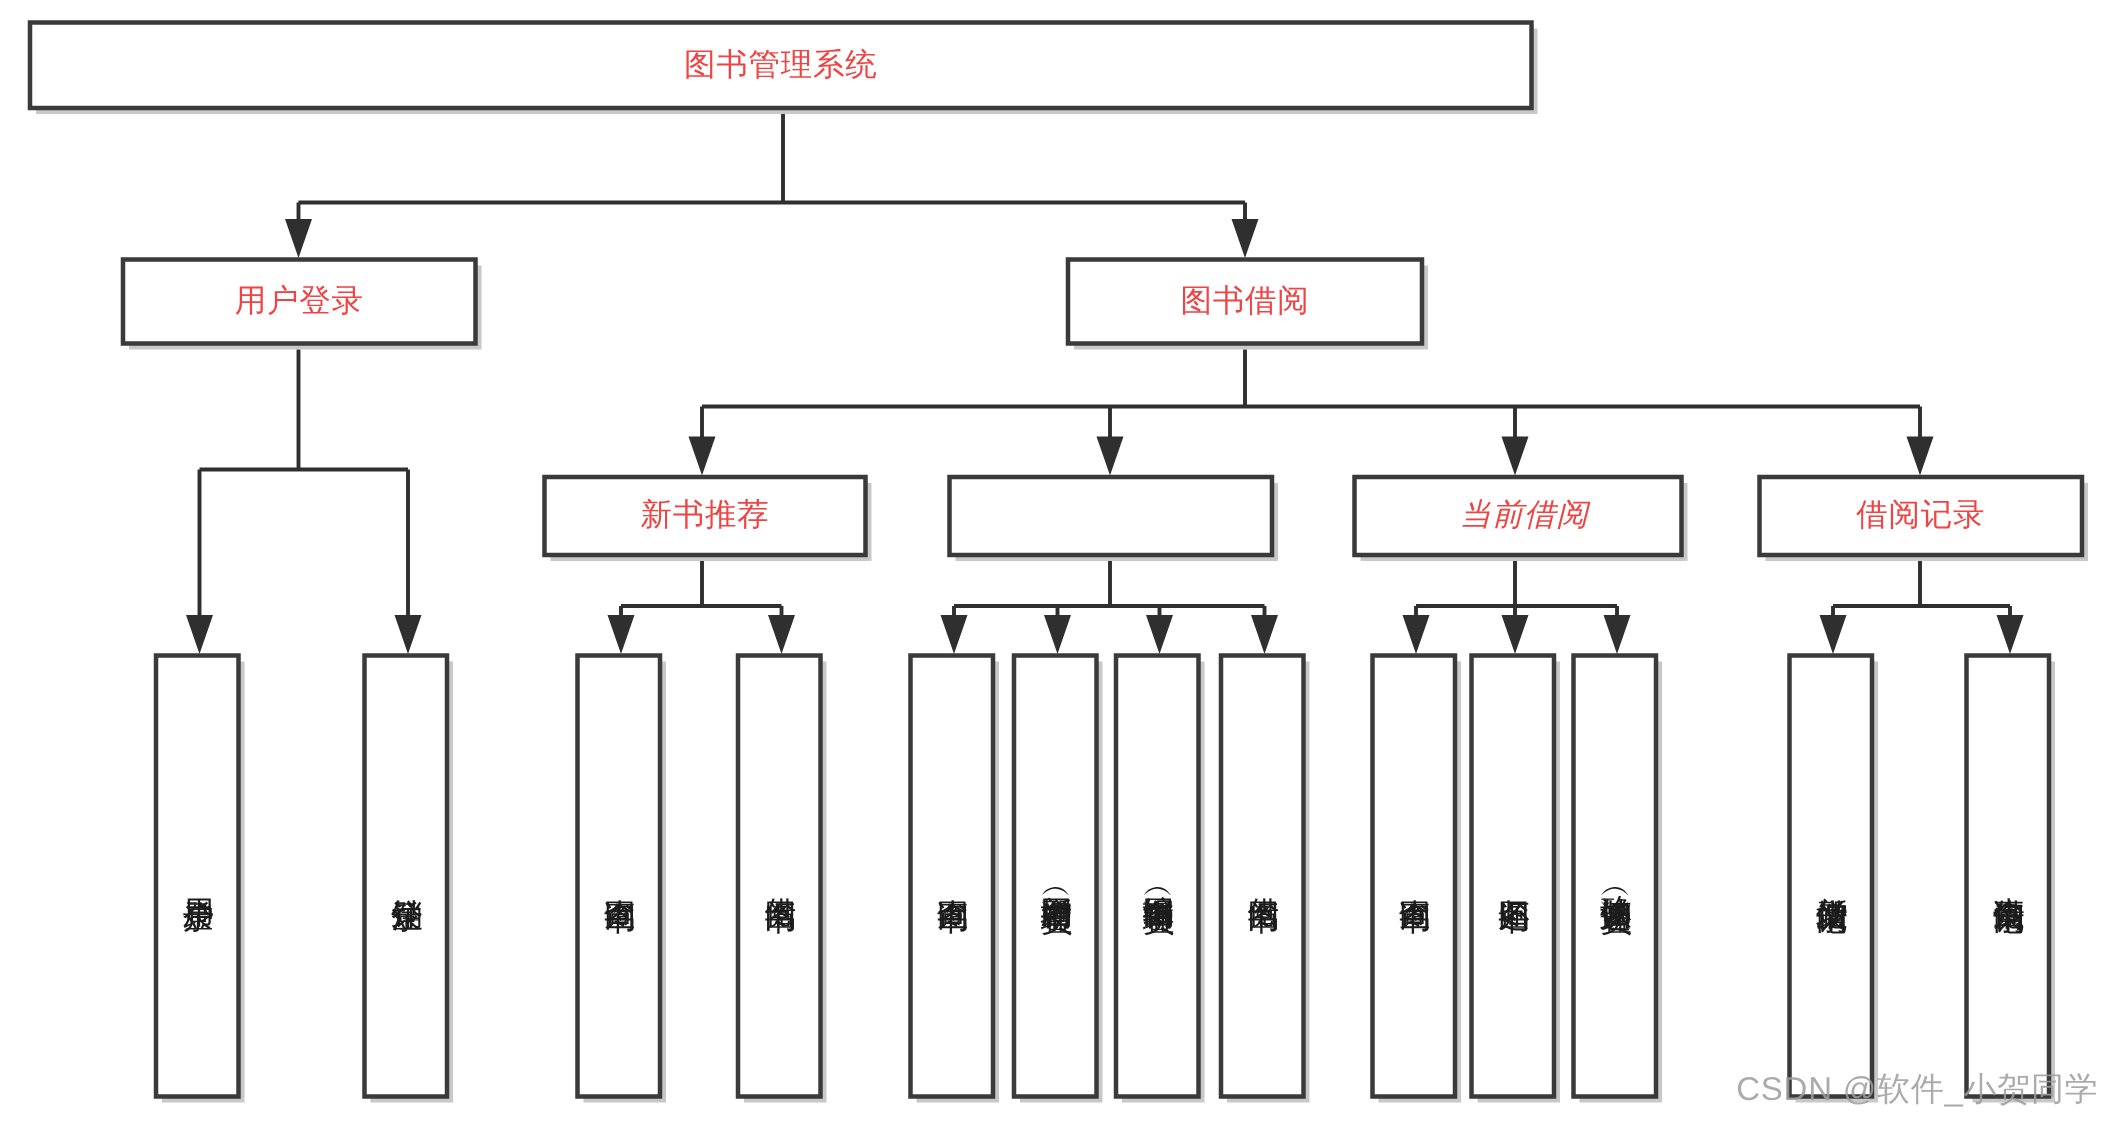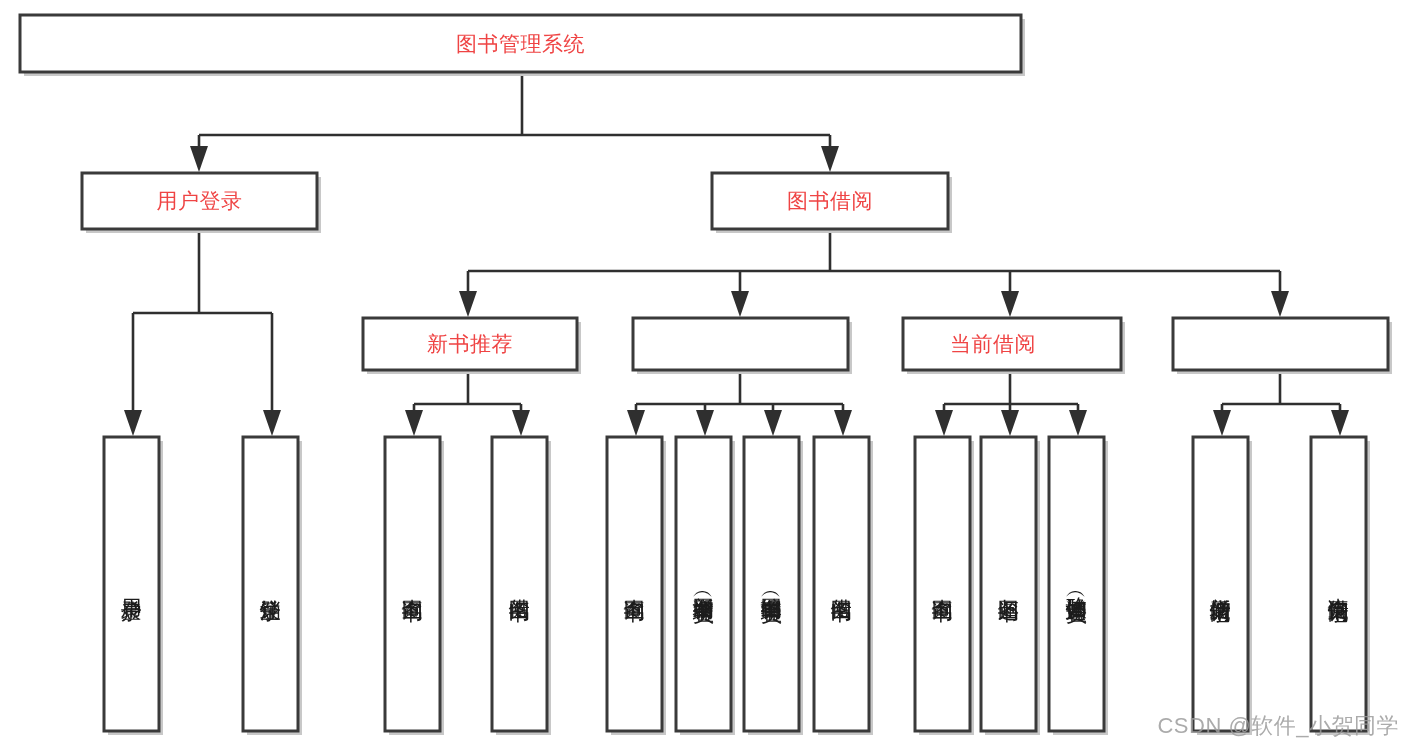"当前借阅" div.node-label-h { font-style: none -> italic; left: 903px -> 926px }
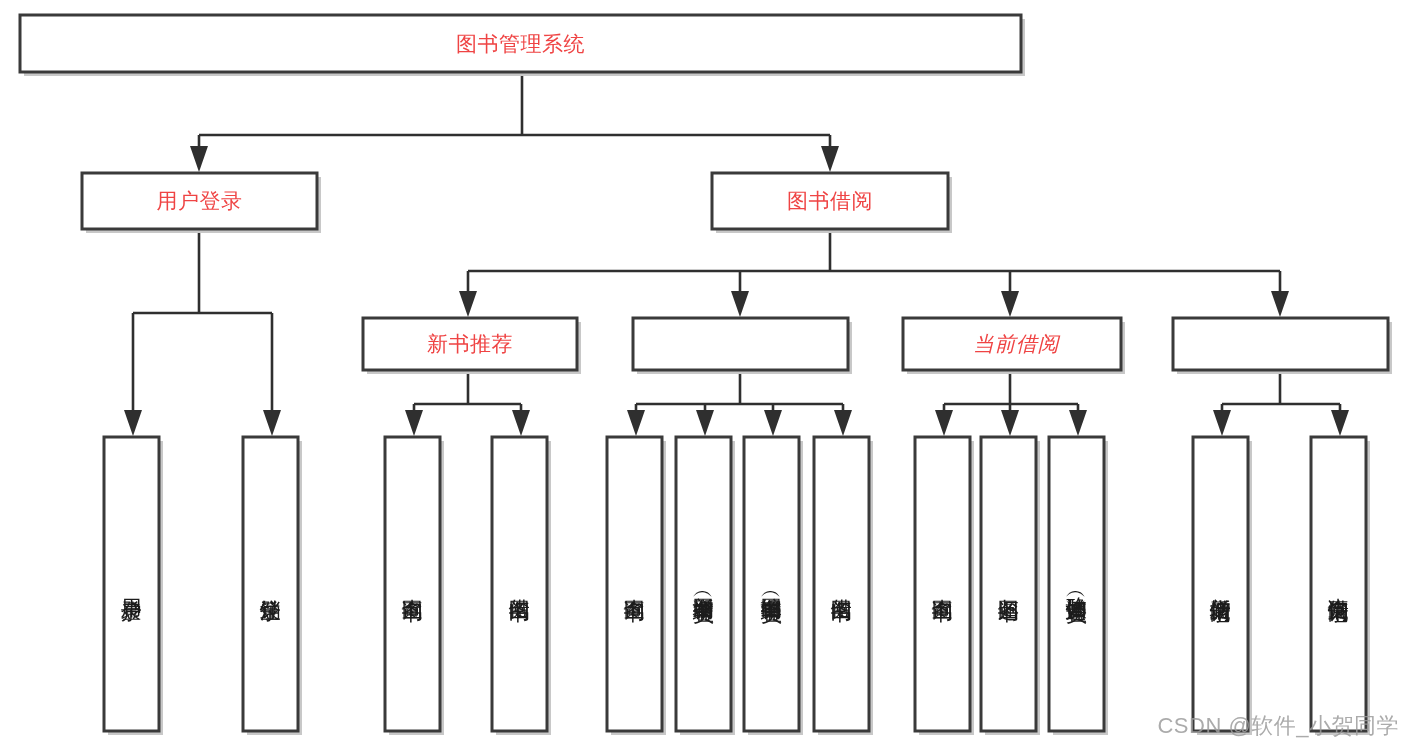"借阅记录" div.node-label-h { html: none -> <div>借阅记录</div> }
